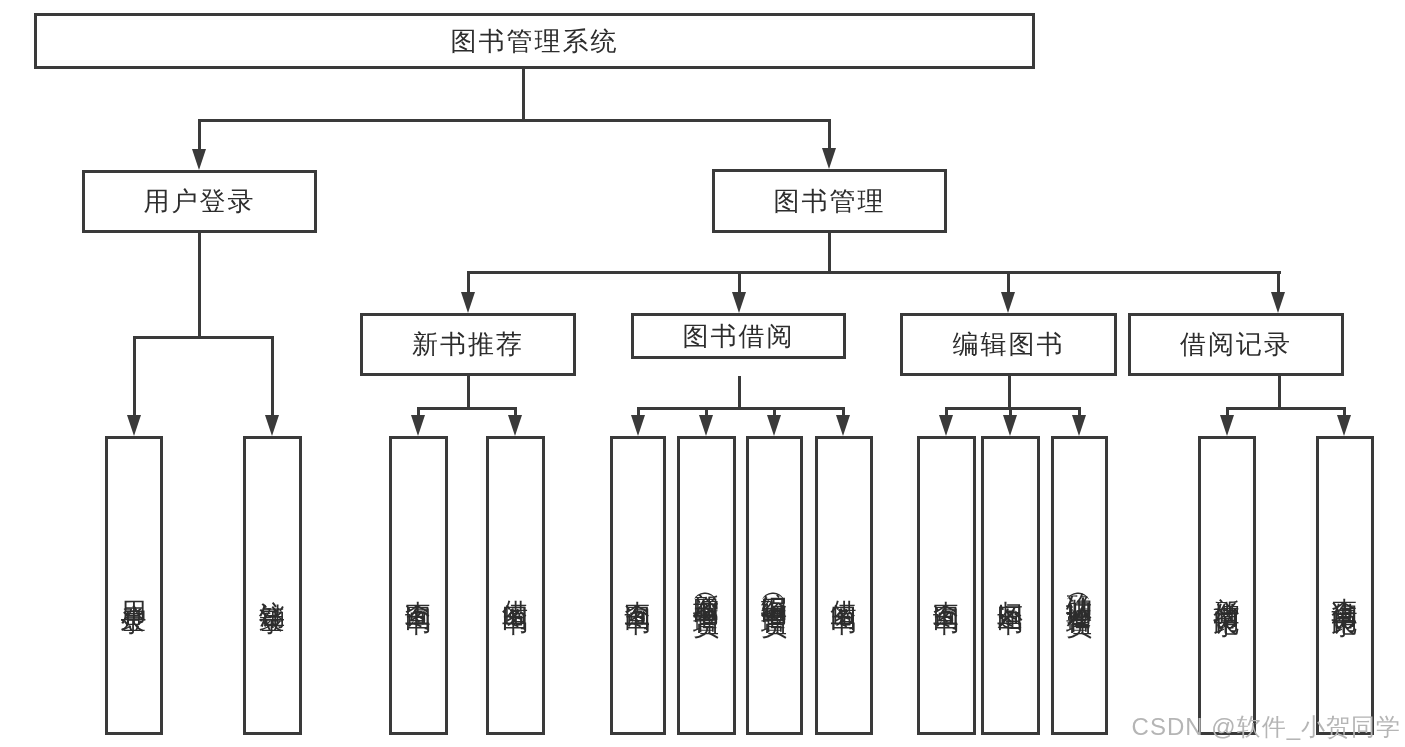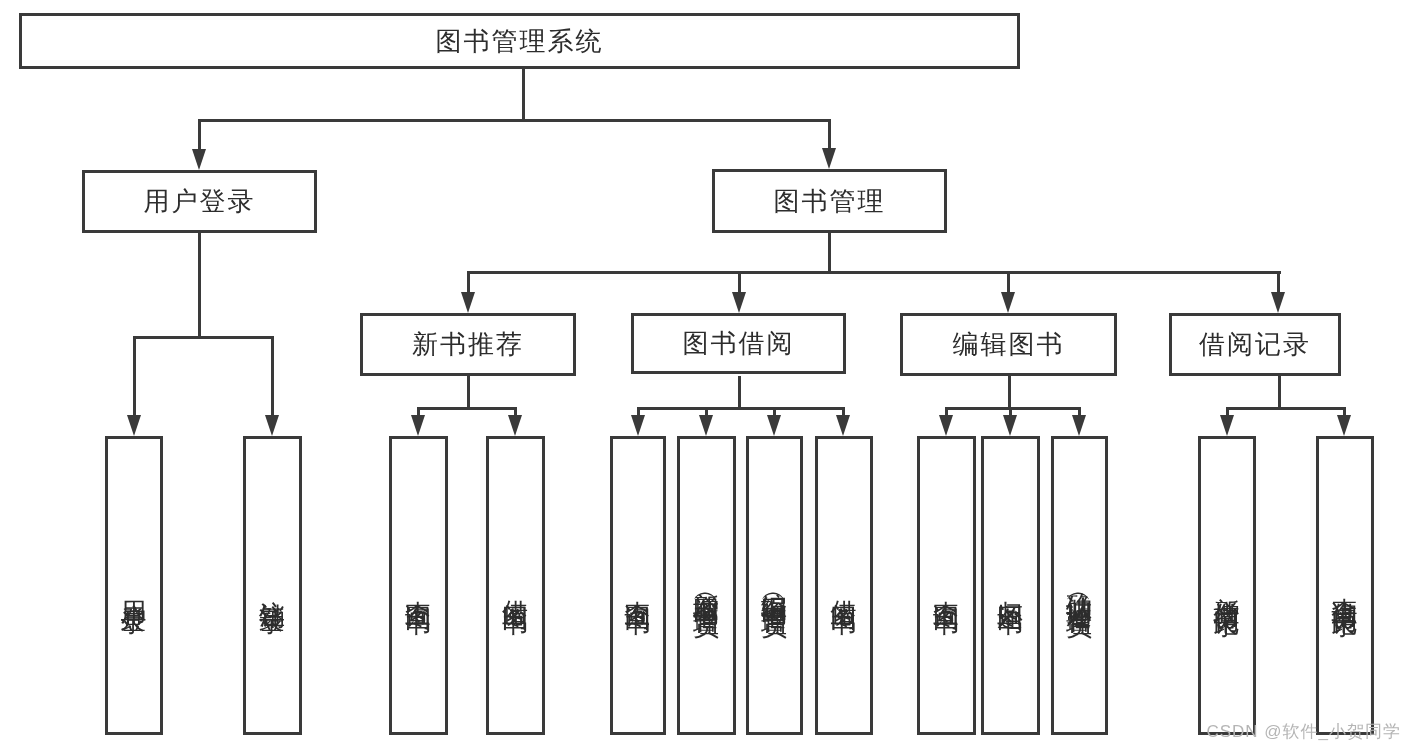"图书管理系统" div.box { left: 19px -> 34px }
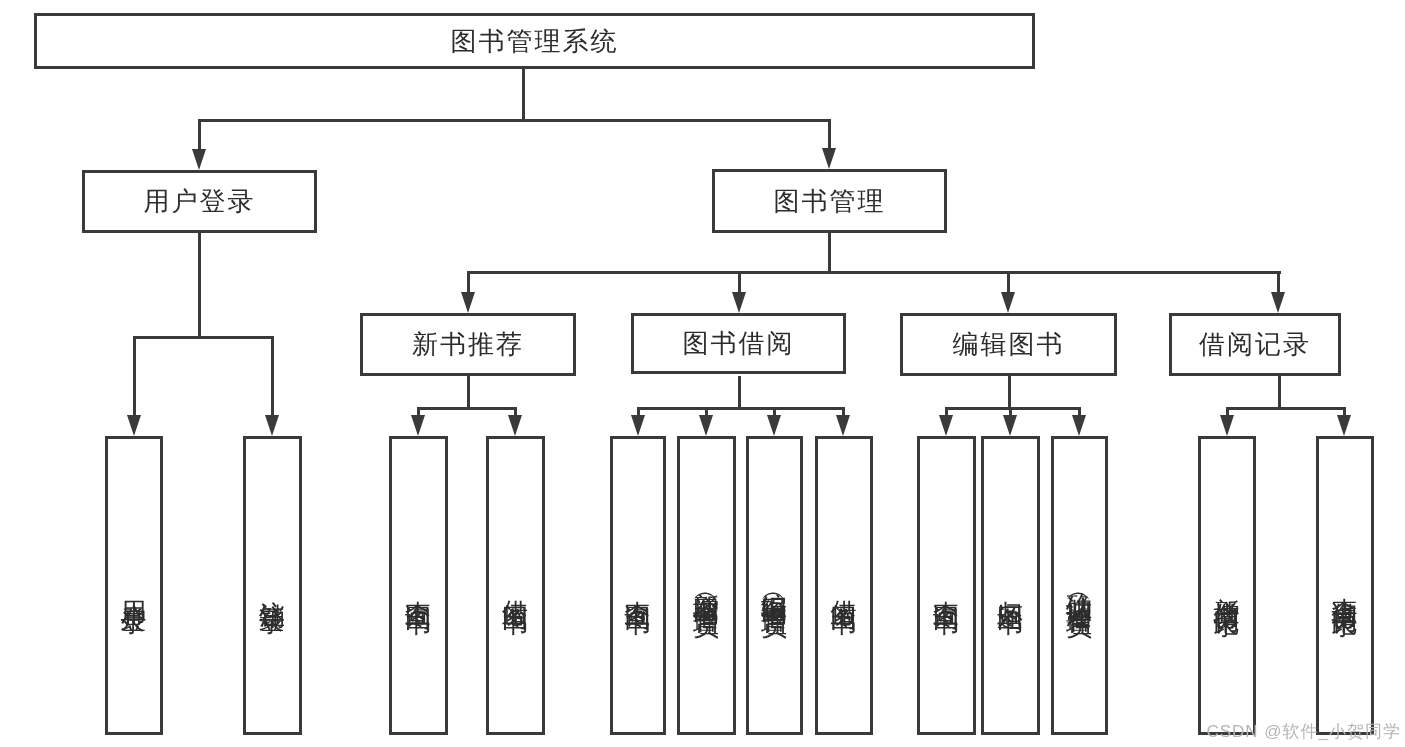"图书借阅" div.box { height: 61px -> 46px }
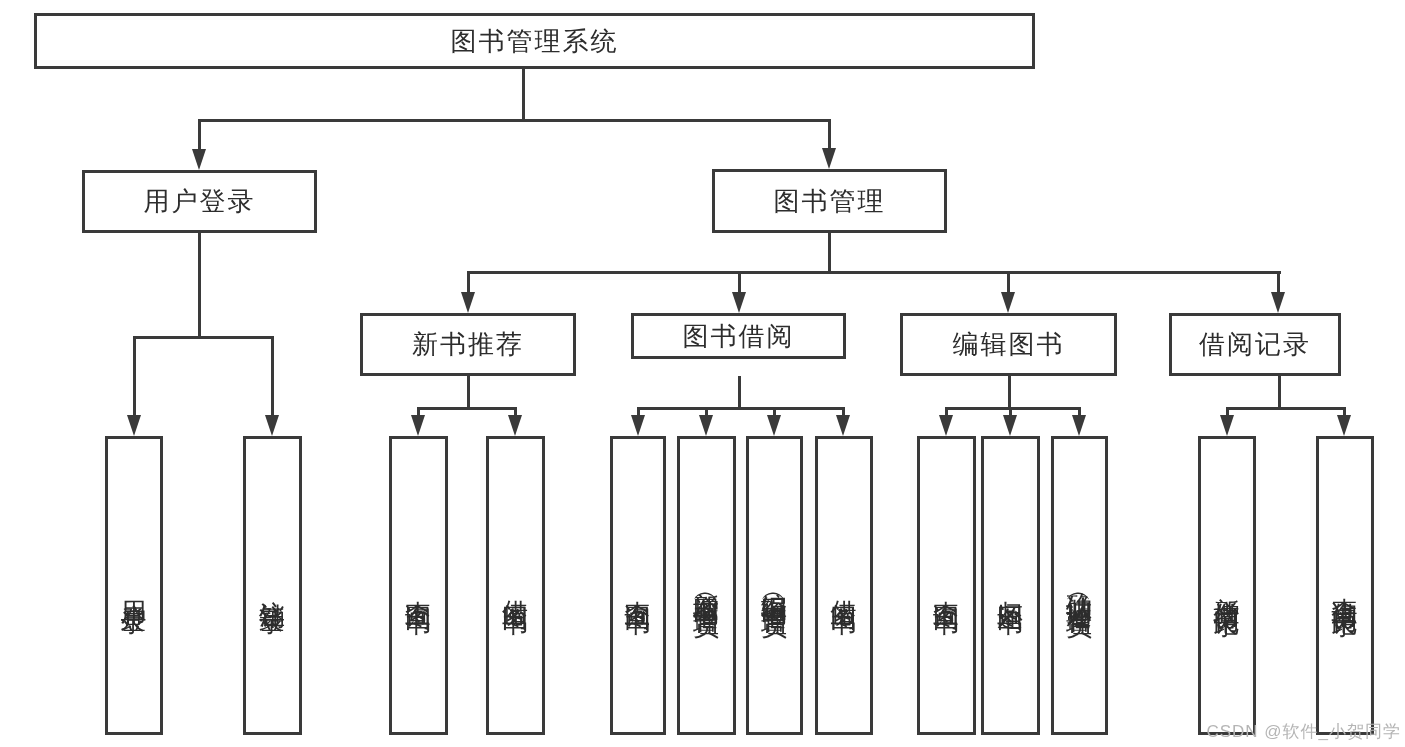"借阅记录" div.box { left: 1169px -> 1128px; width: 172px -> 216px }
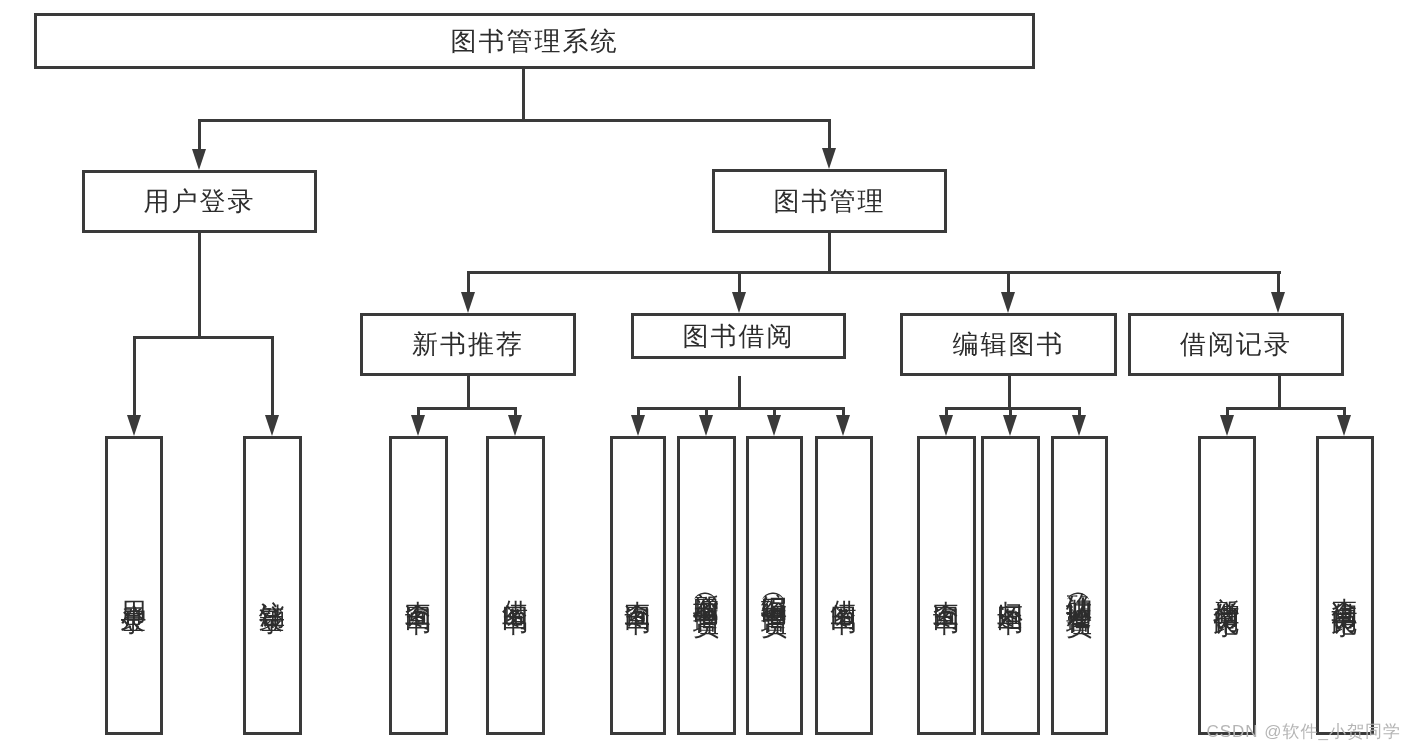"CSDN @软件_小贺同学" .watermark { font-size: 17px -> 24px }
